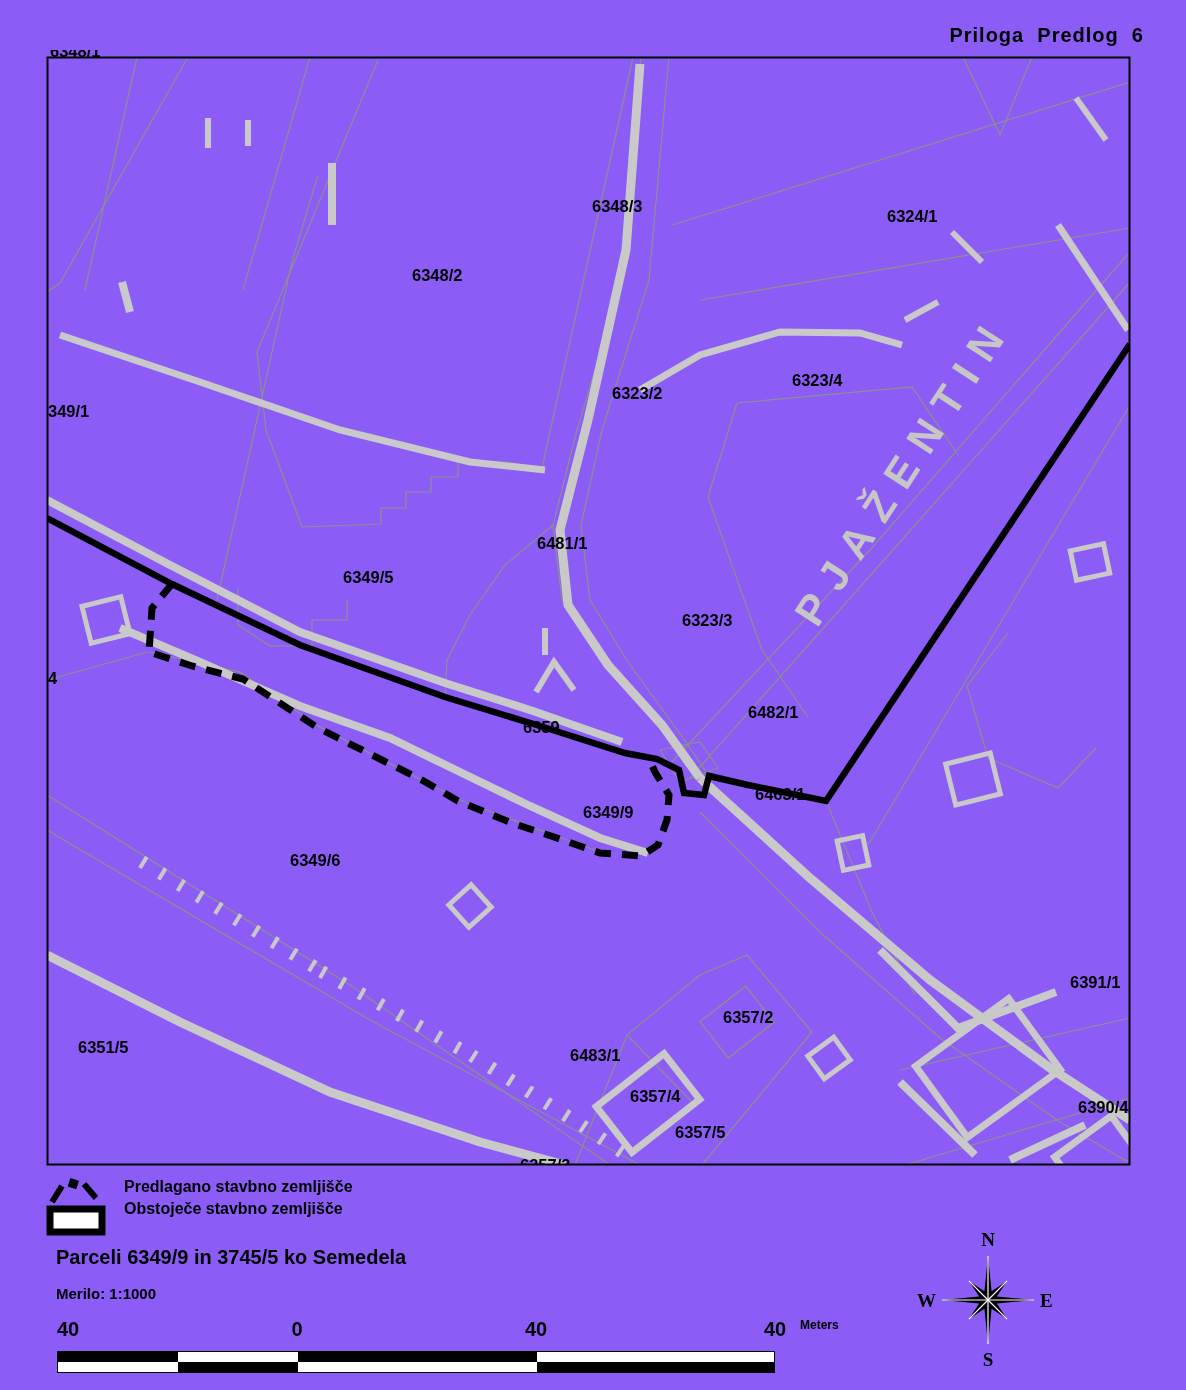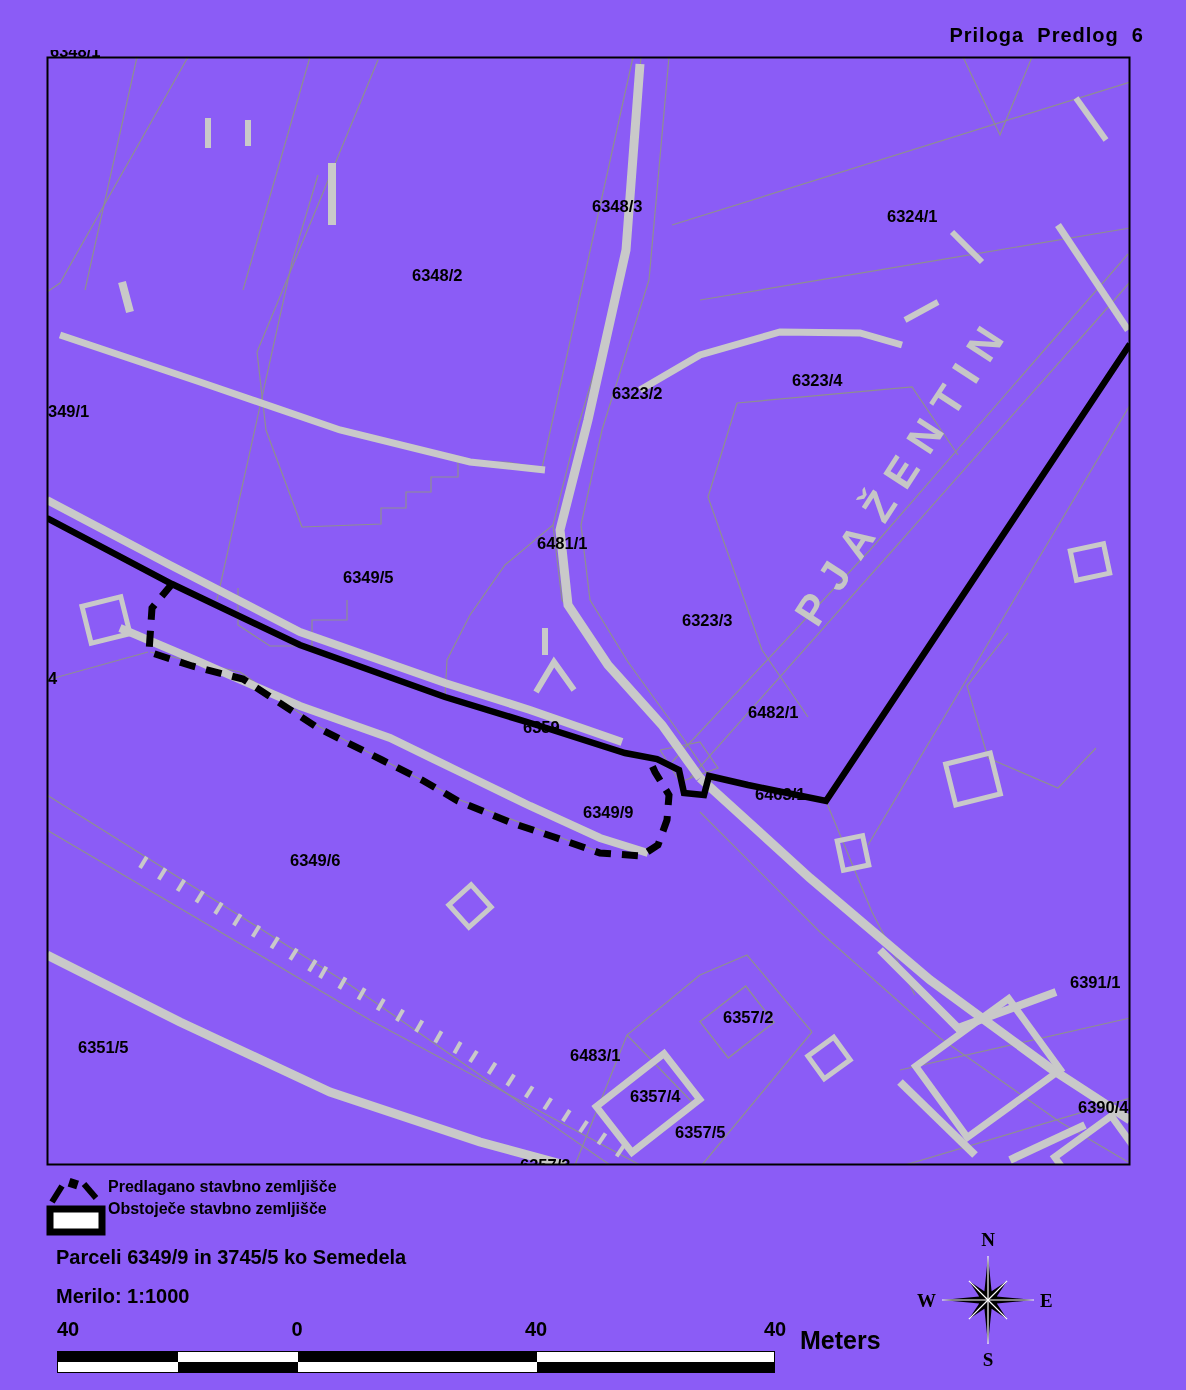"Predlagano stavbno zemljišče" .legend-text { margin-left: 0 -> 16px }
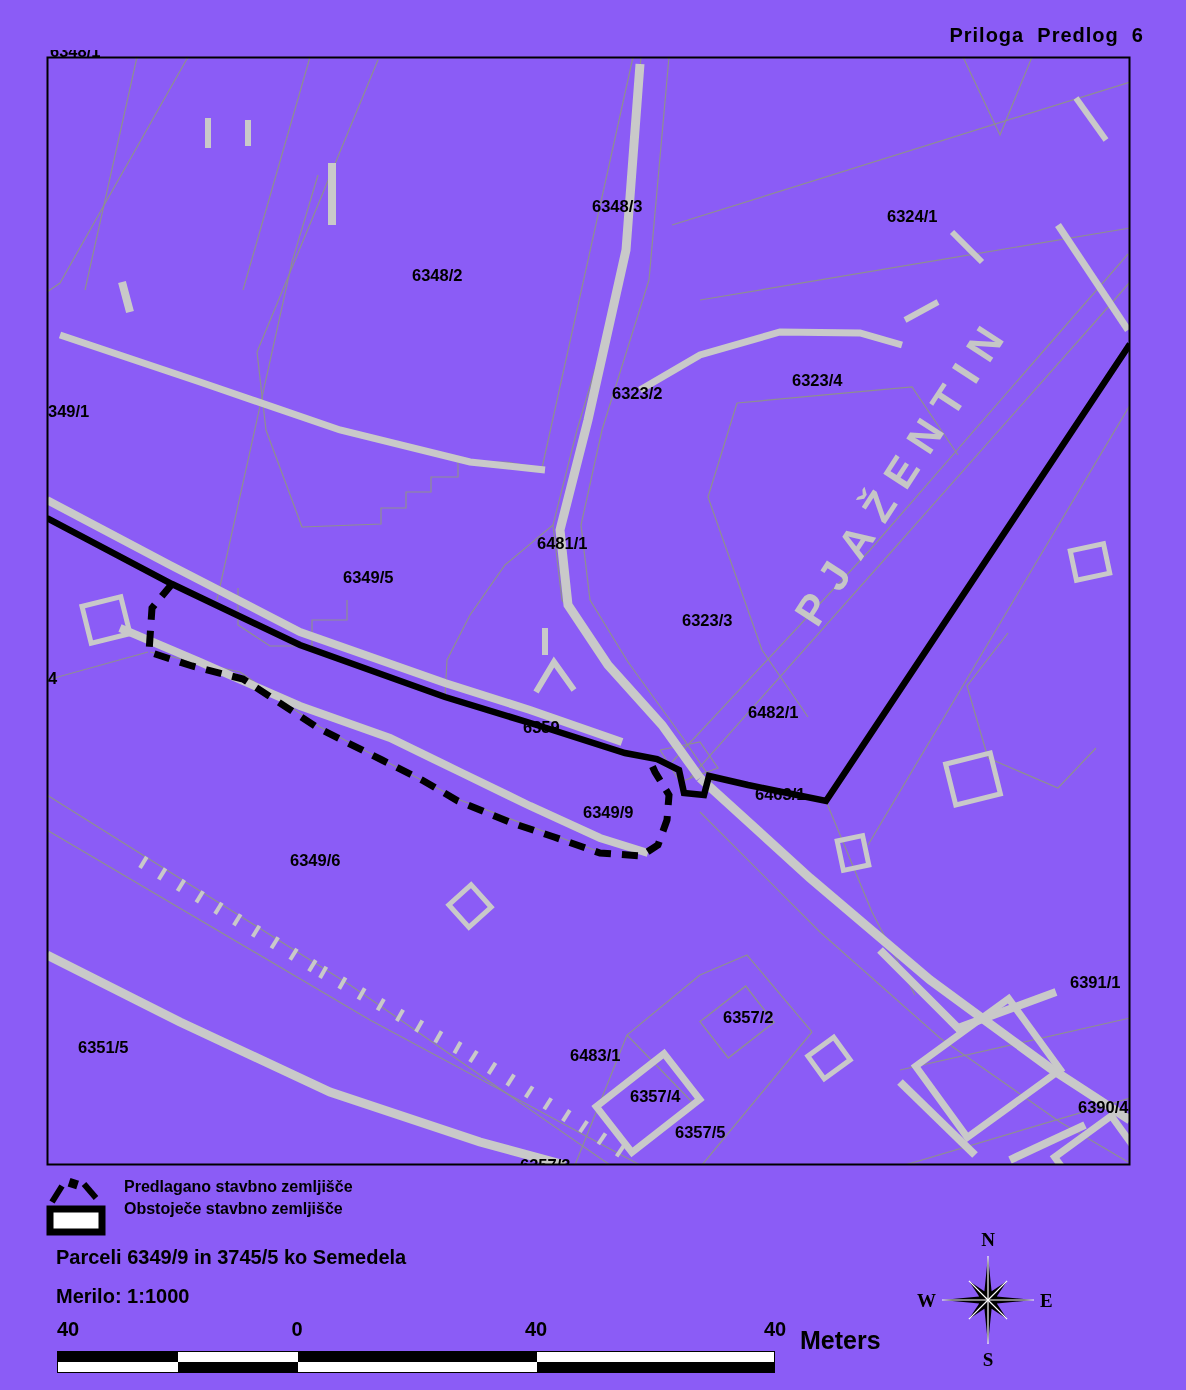"Merilo: 1:1000" .map-scale { font-size: 20px -> 15px }
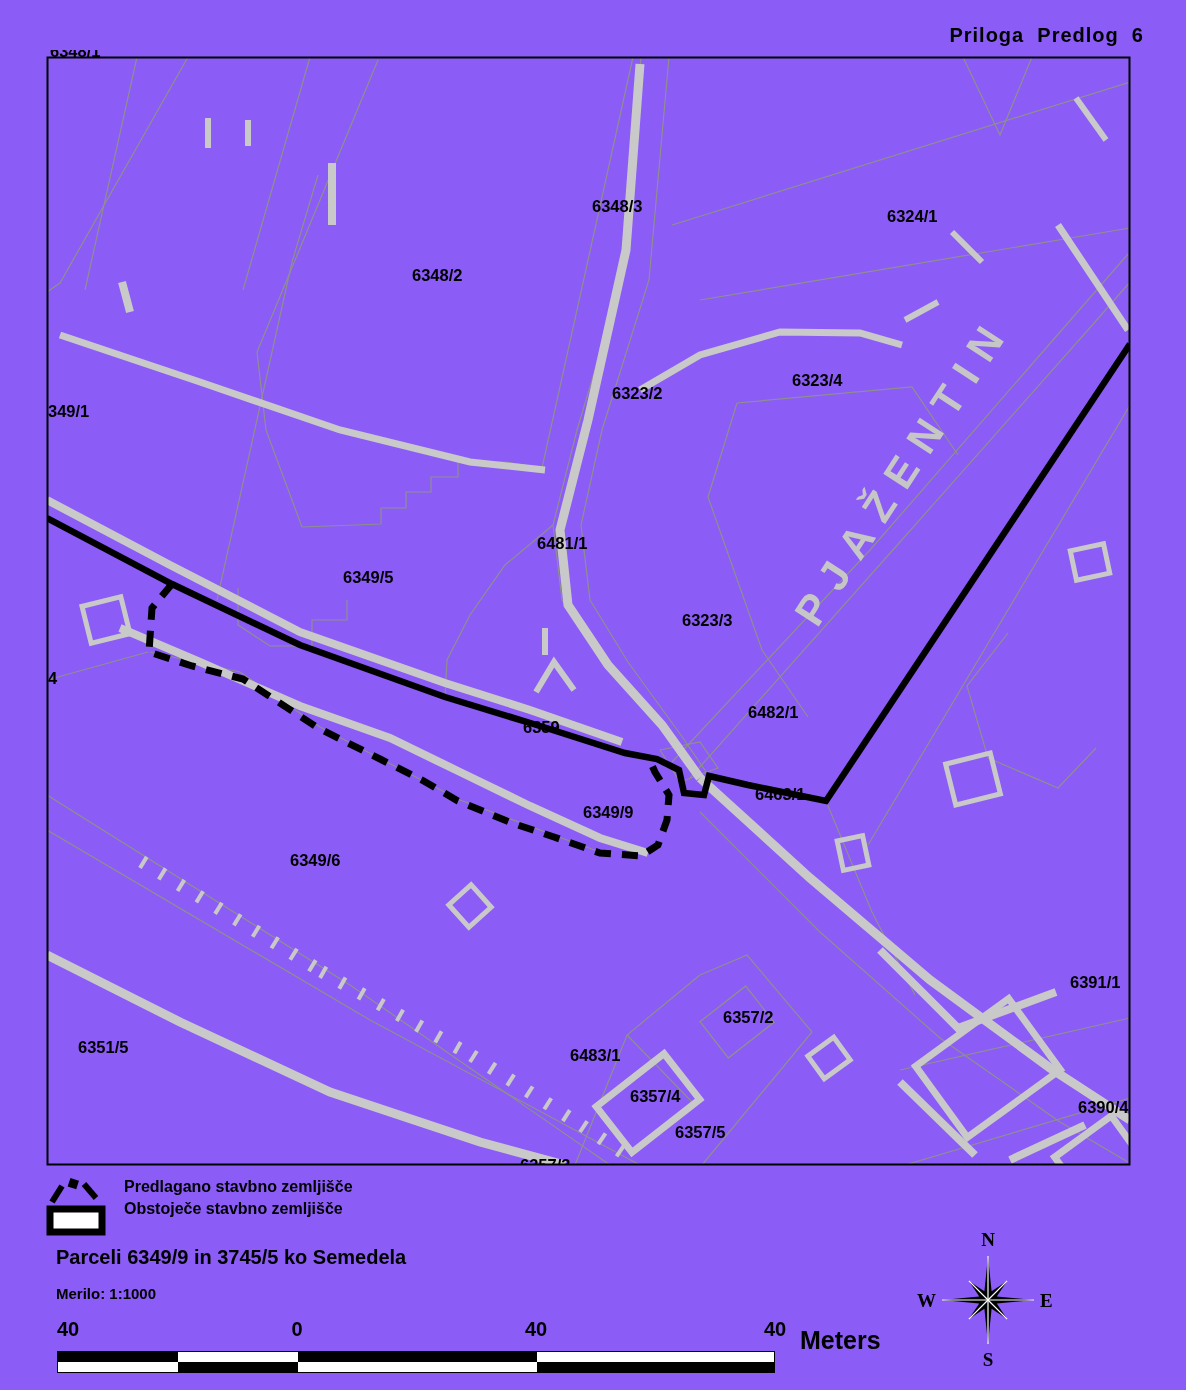"Meters" .sb-unit { font-size: 25px -> 12px; margin-top: 8px -> none }
